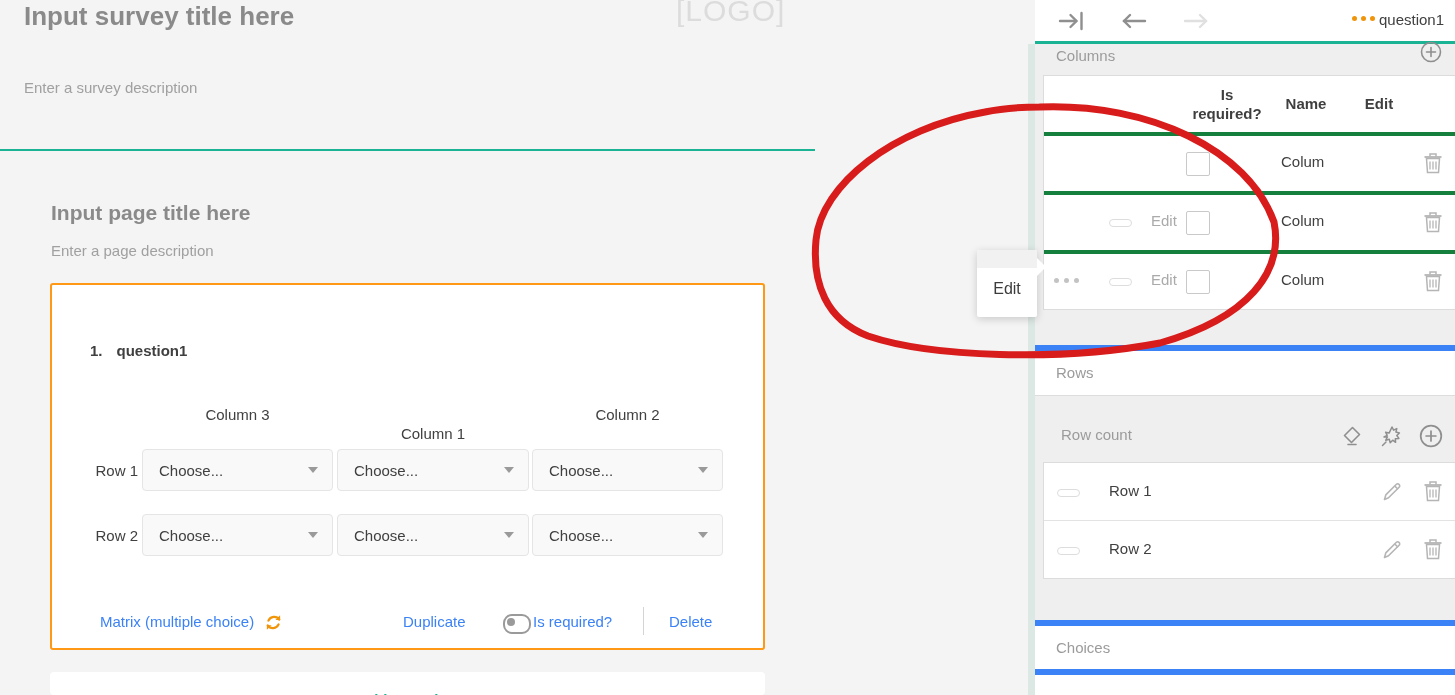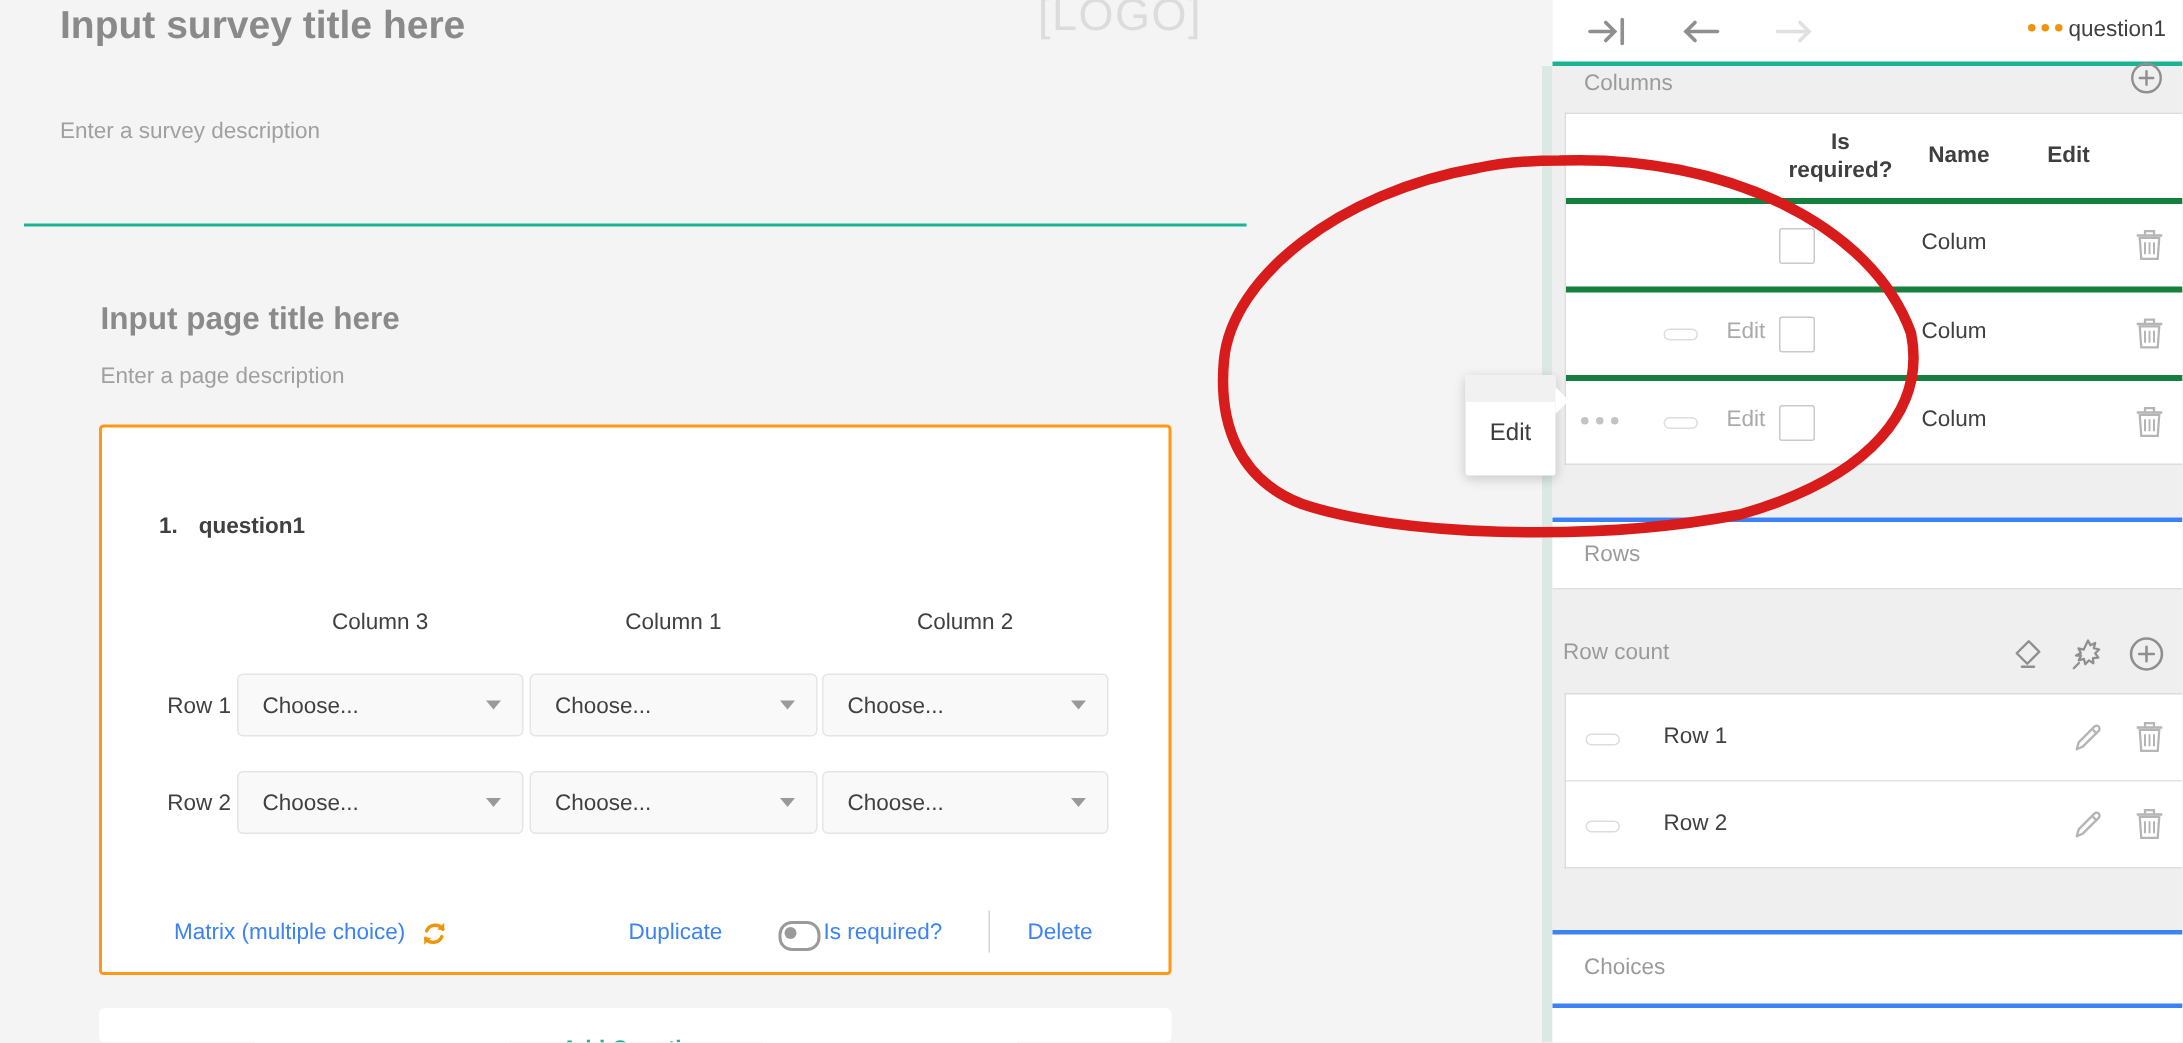"Input survey title here" #design { left: 16px -> 0 }
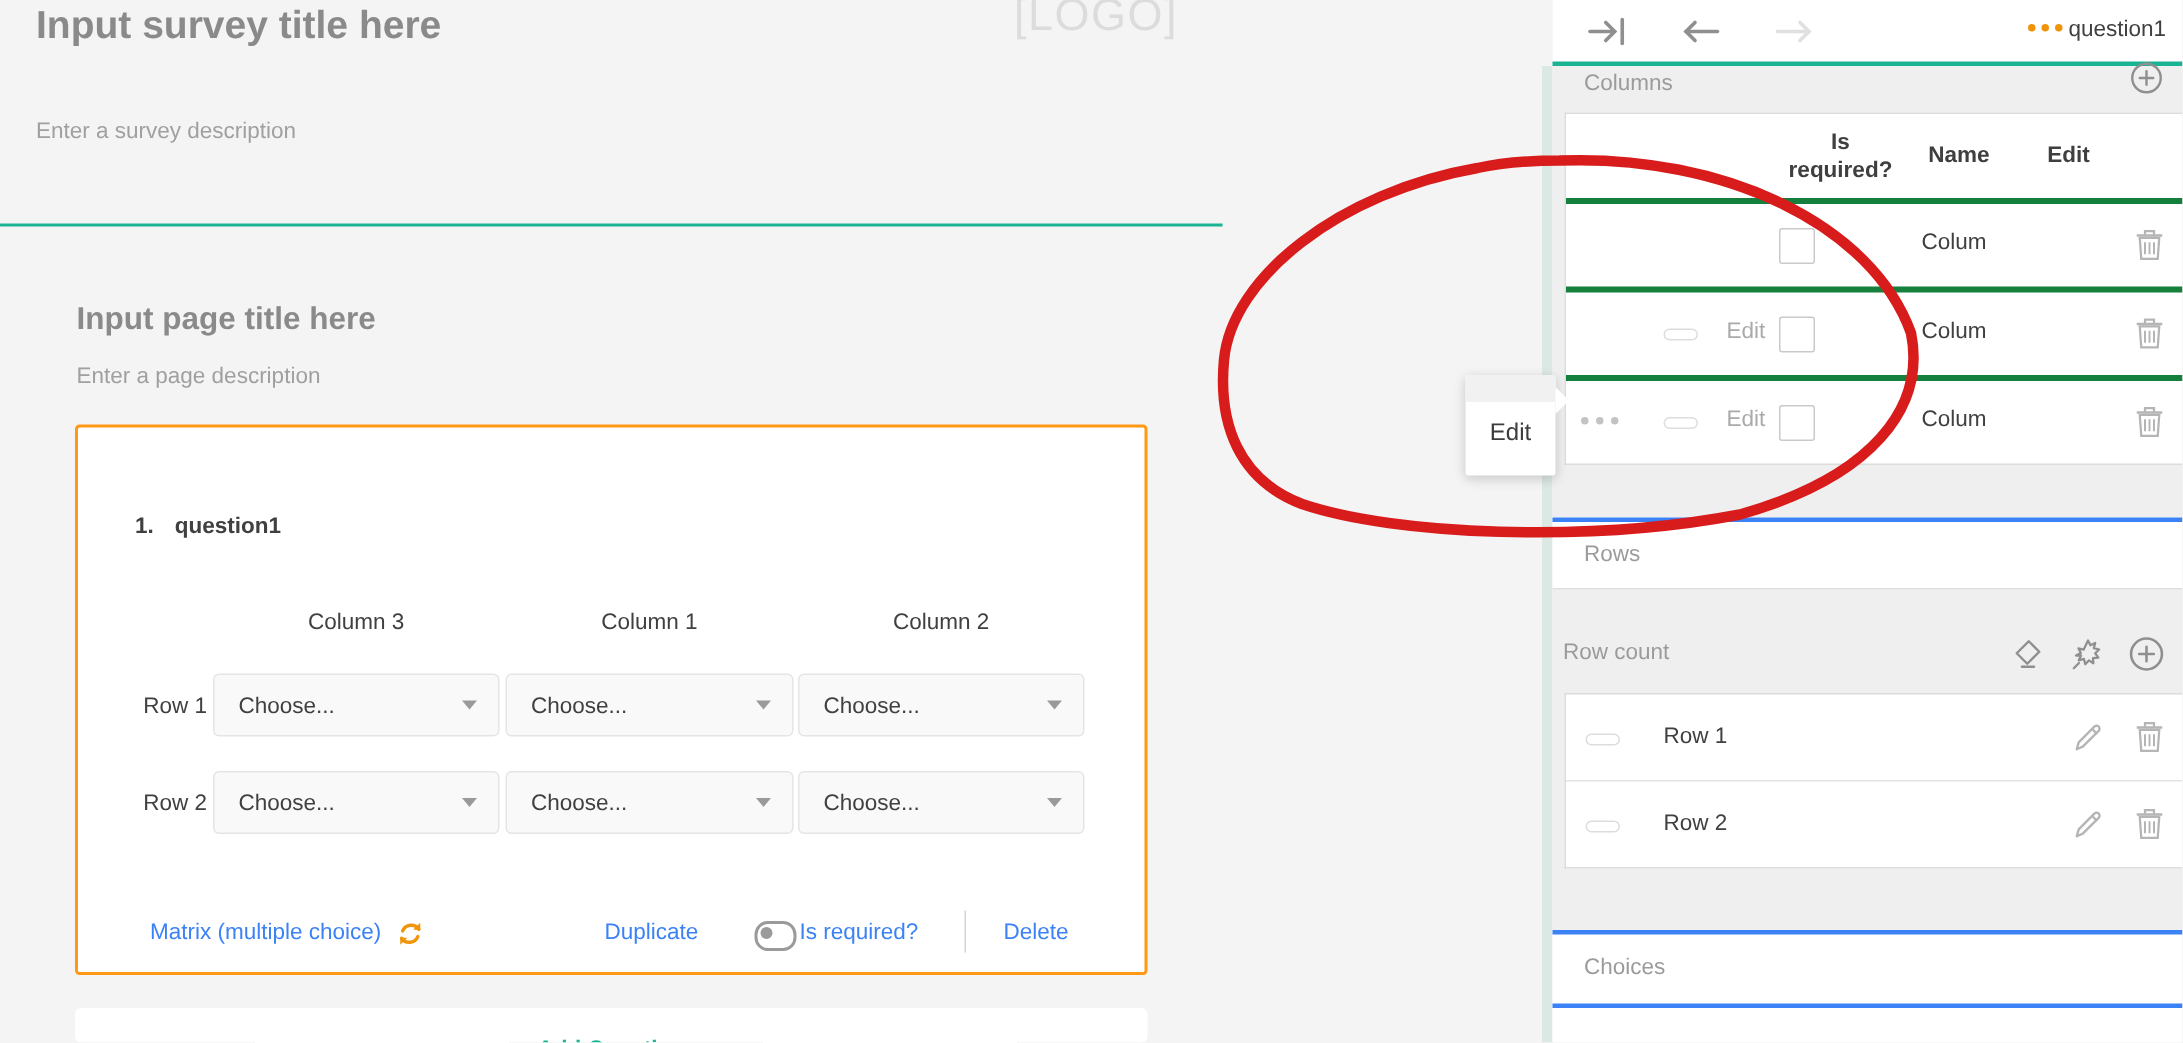"Rows" .strip { border-top: 3px solid #3b82f6 -> 6px solid #3b82f6 }
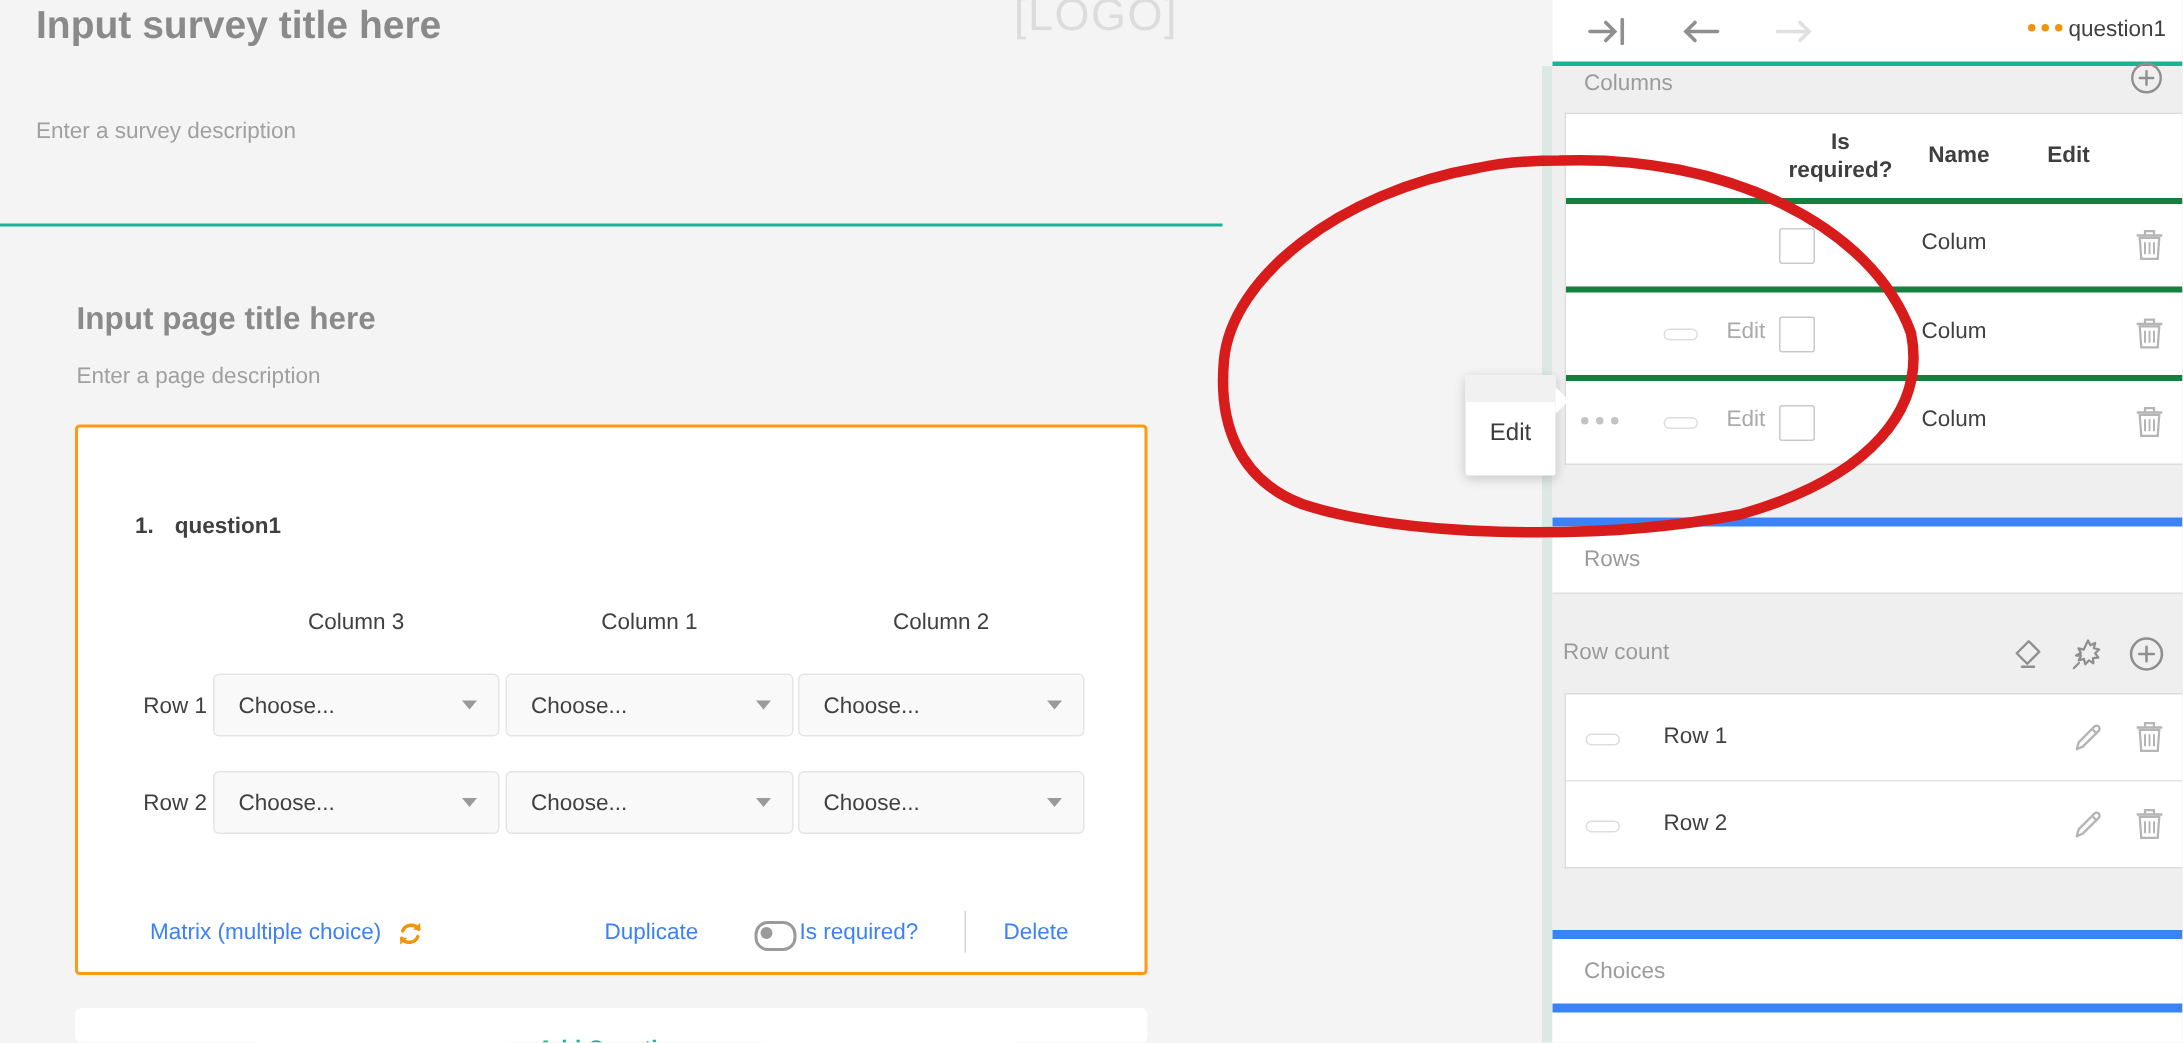"Column 1" .mh2 { margin-top: none -> 19px }
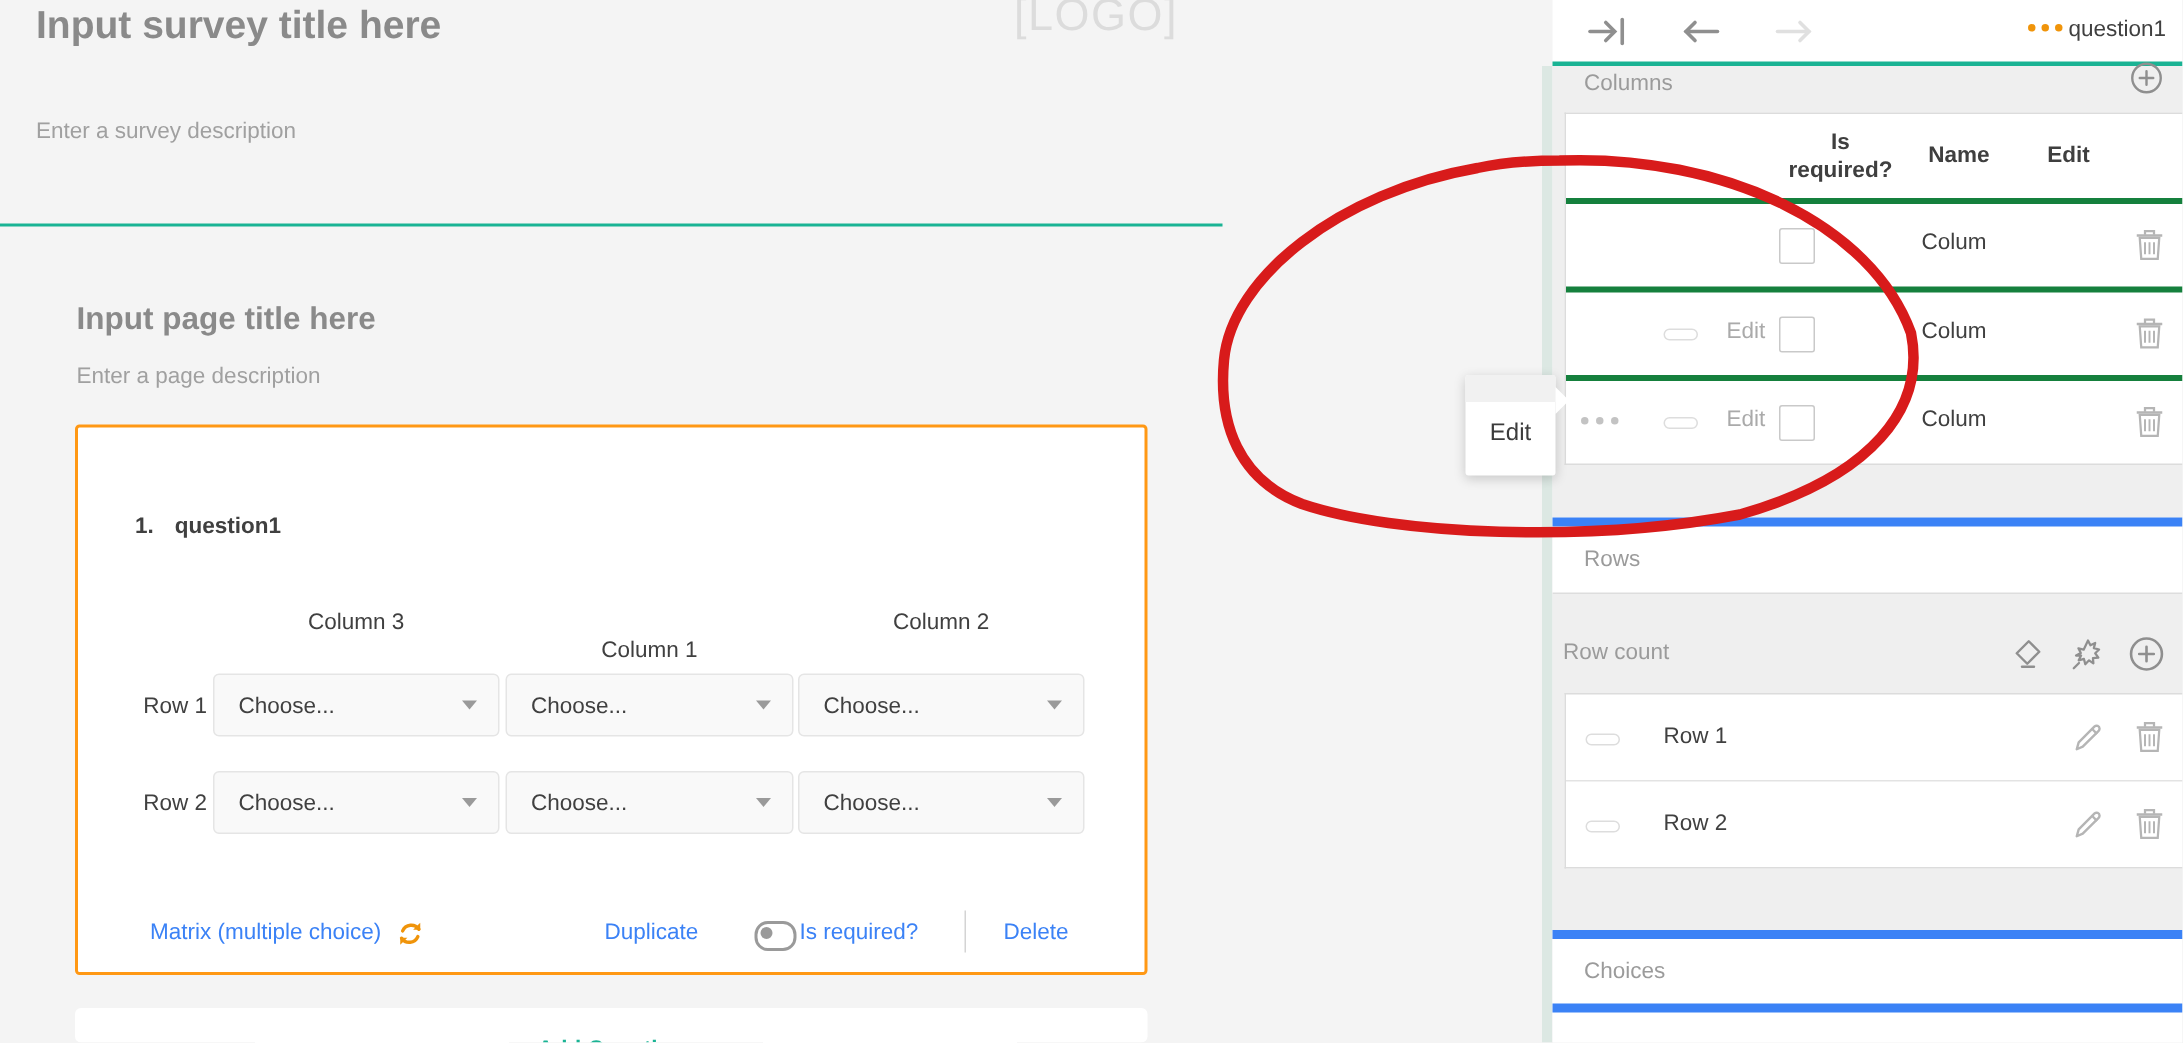"Row count" .rowcount-label { left: 7px -> 26px }
